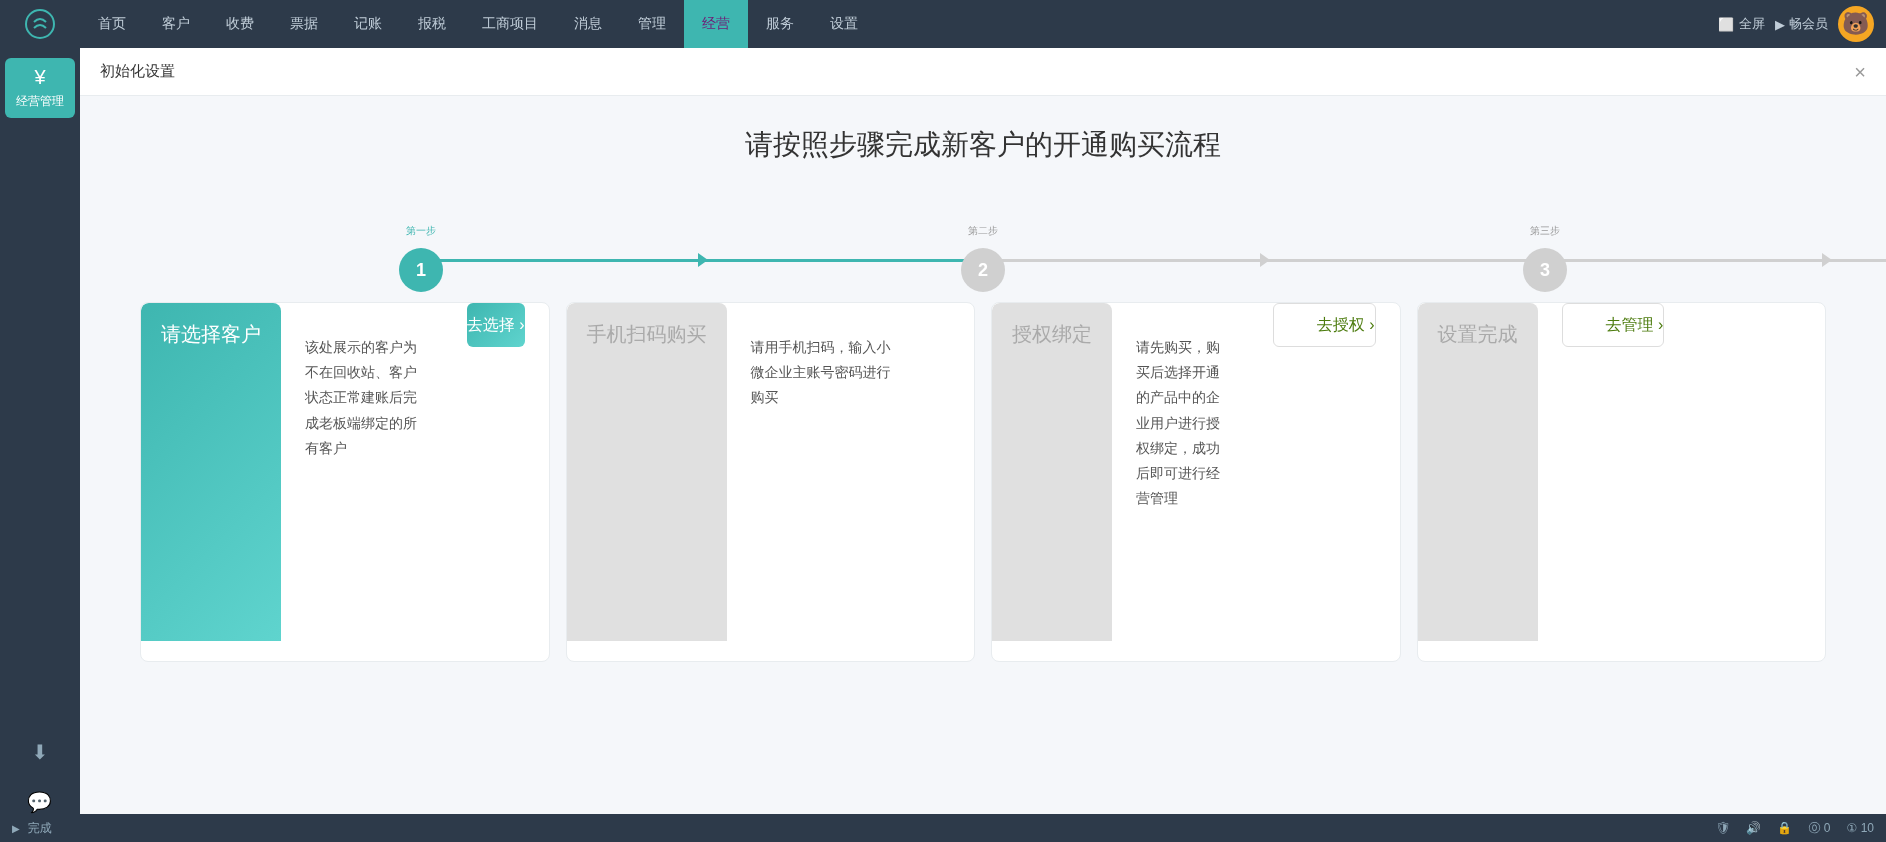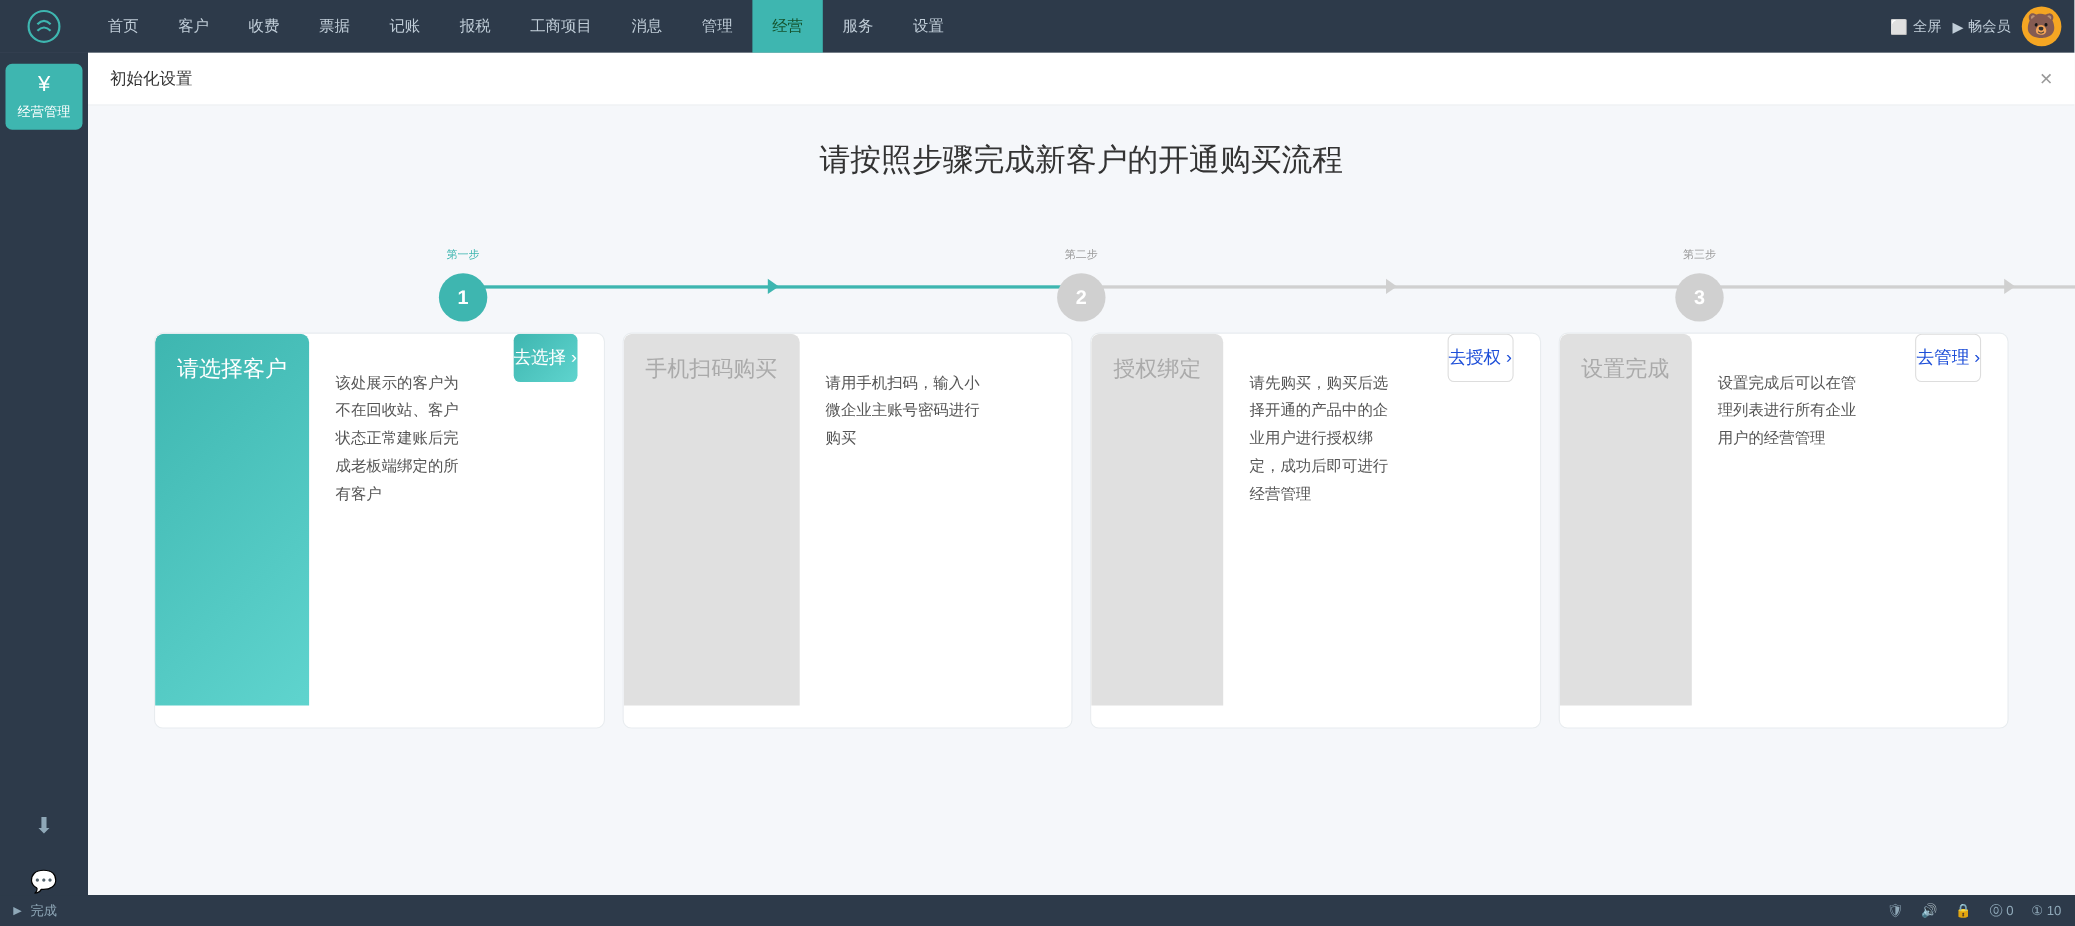"经营" .top-nav-item.active { color: #14532d -> #701a75 }
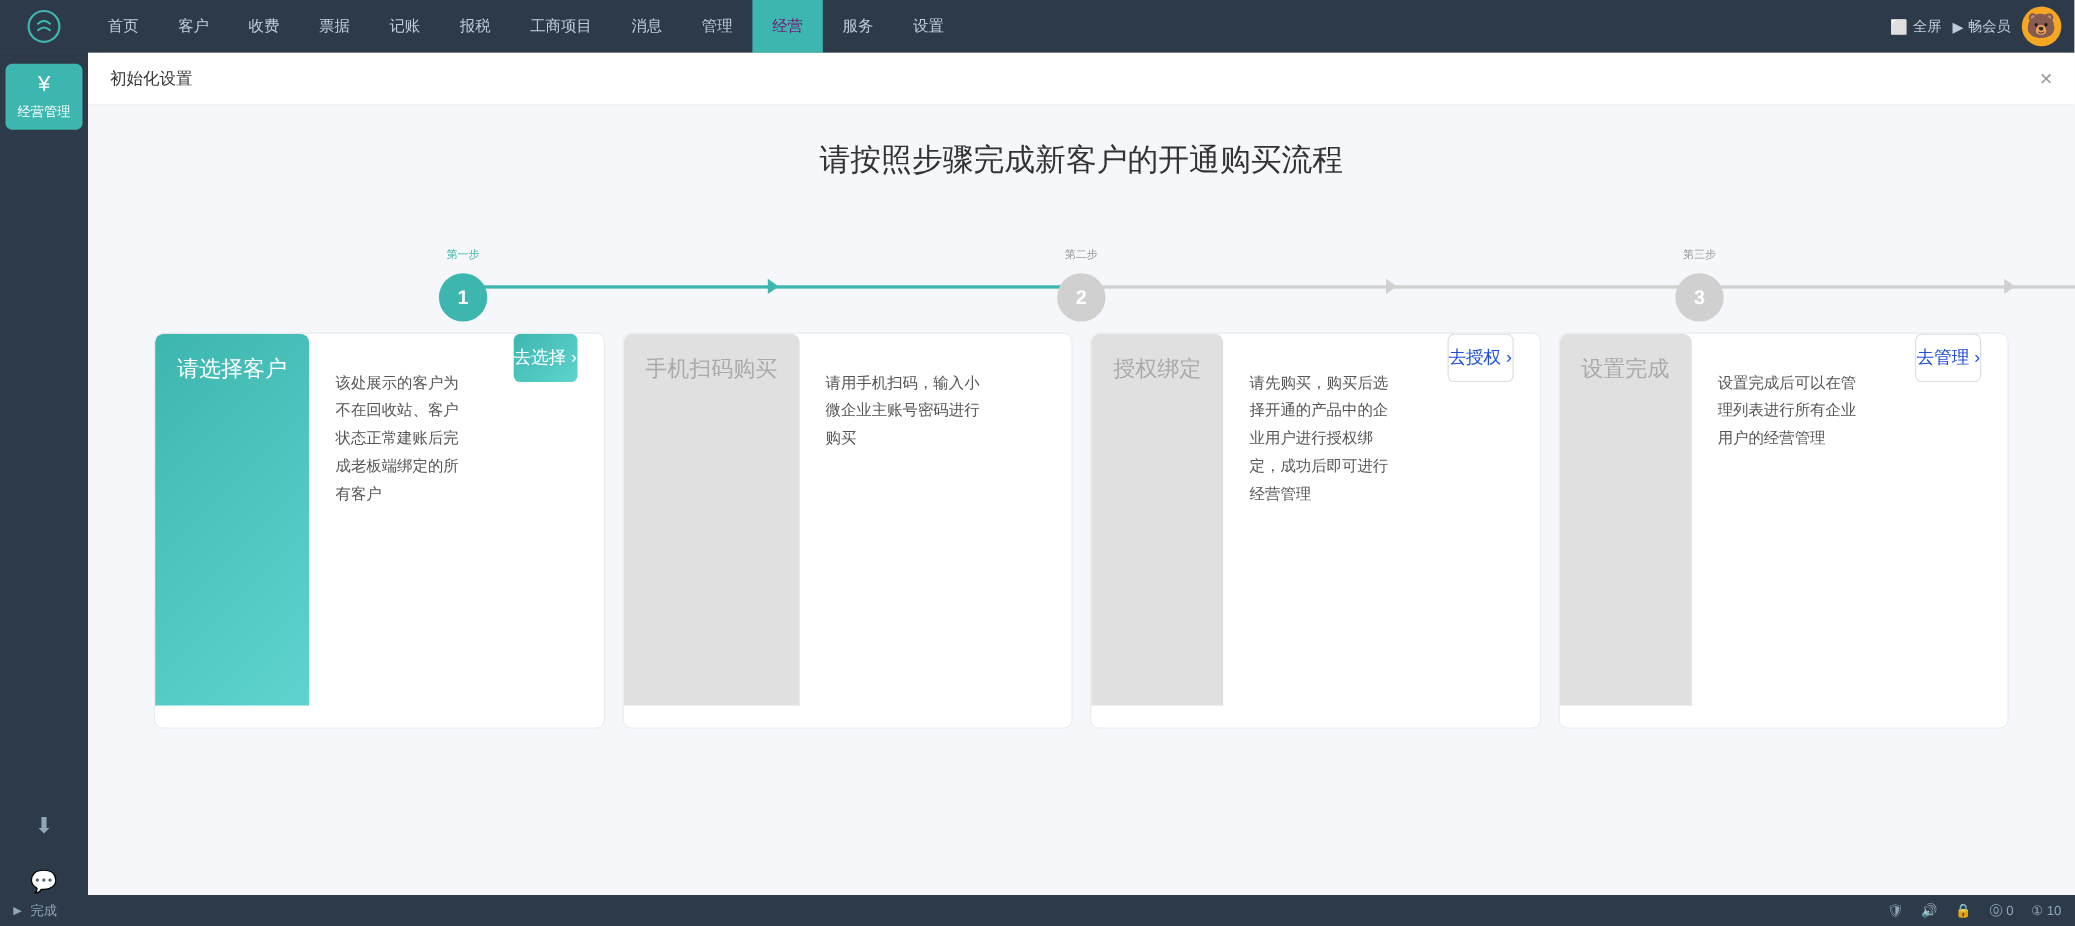"去授权 ›" .card-btn.inactive-btn { color: #1d4ed8 -> #4d7c0f; padding-left: none -> 43px }
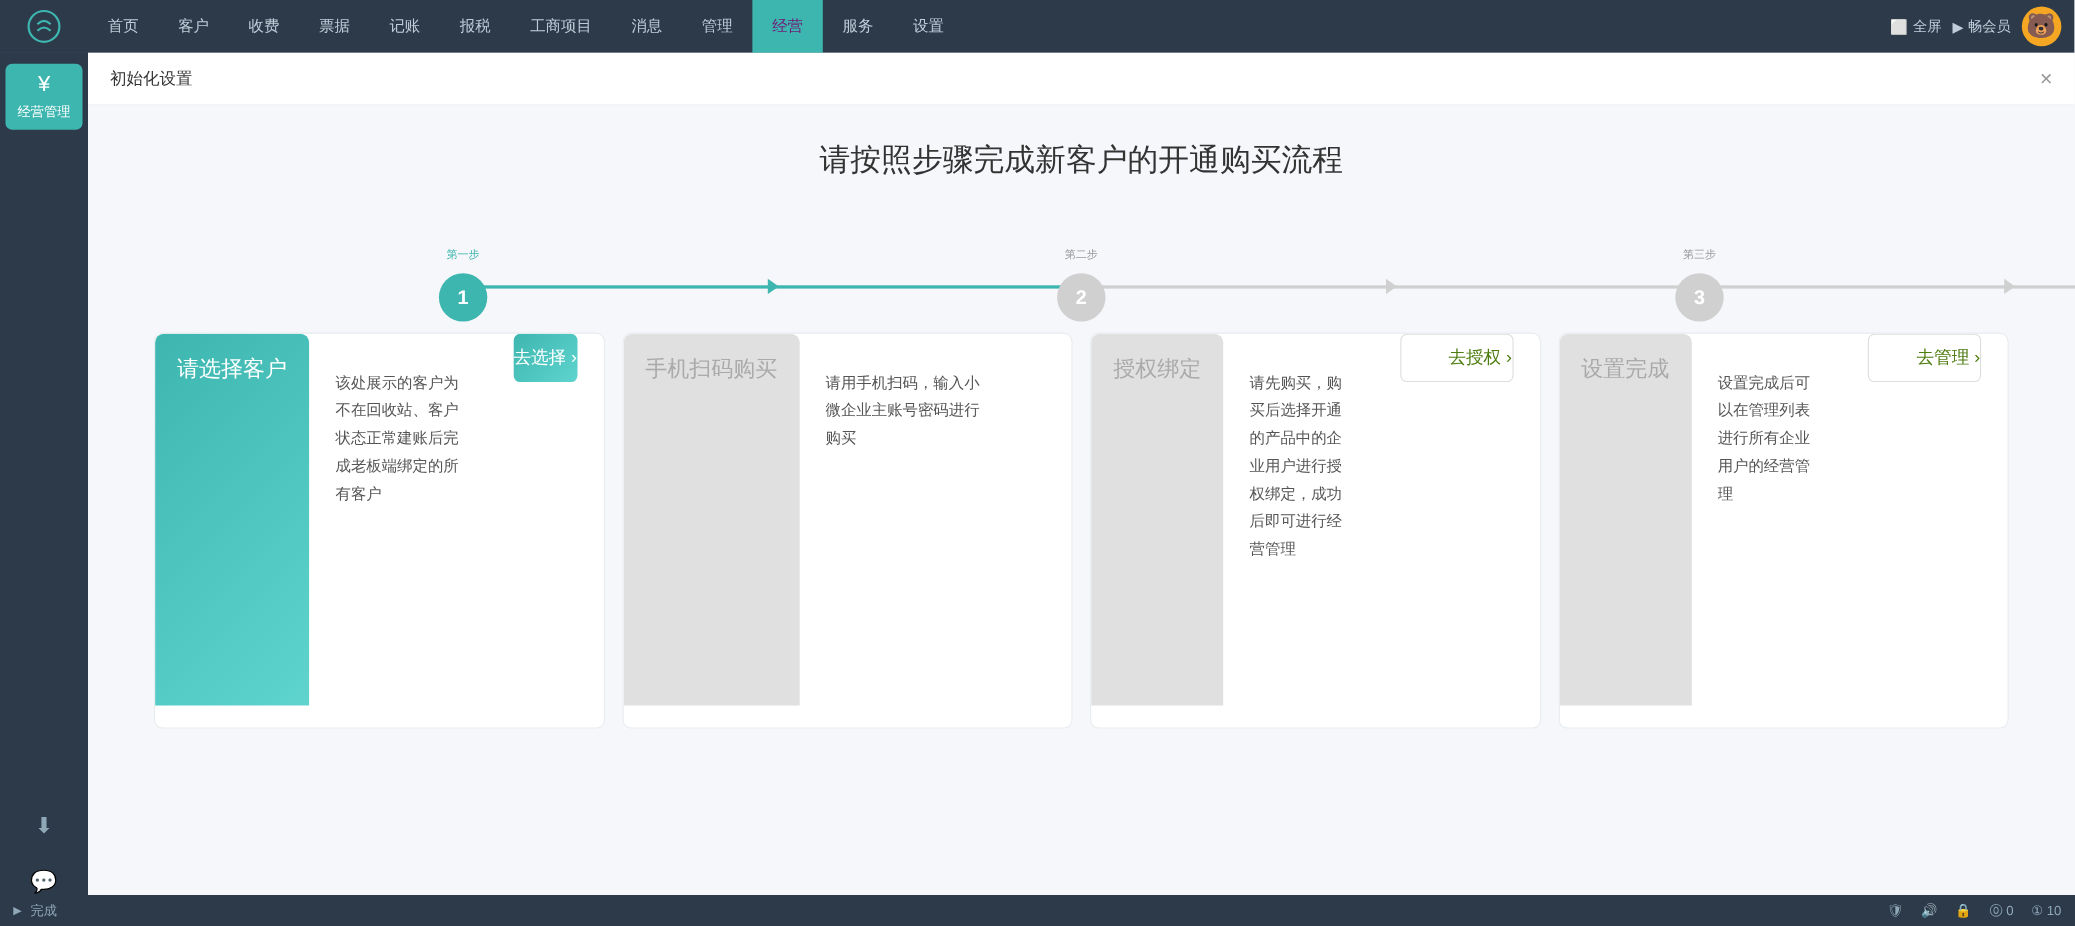"设置完成后可以在管理列表进行所有企业用户的经营管理" div.card-body { html: <div> <span>设置完成后可以在管理列表进行所有企业用户的经营管理</span> </div> -> none }
